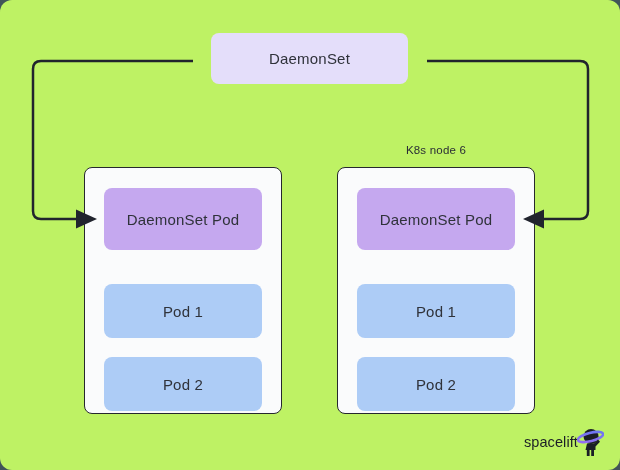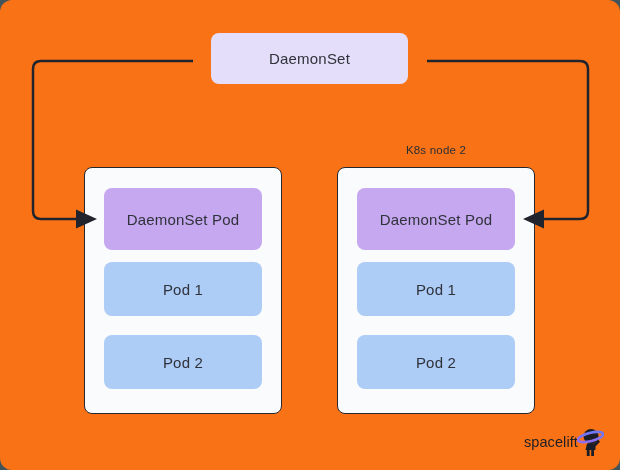"DaemonSet" .canvas { background: #f97316 -> #bef264 }
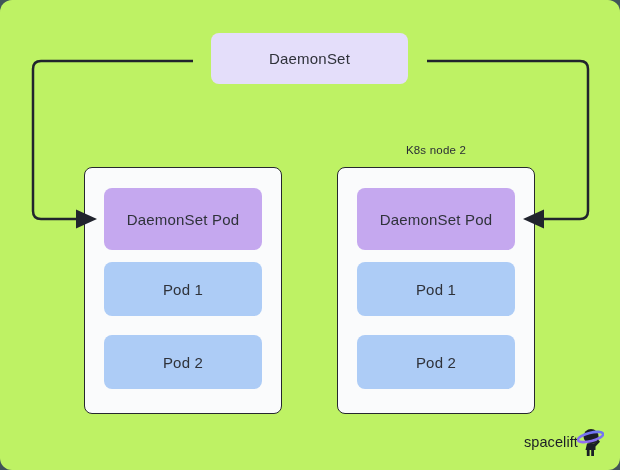"K8s node 2" div.node-label { text: 2 -> 6 }
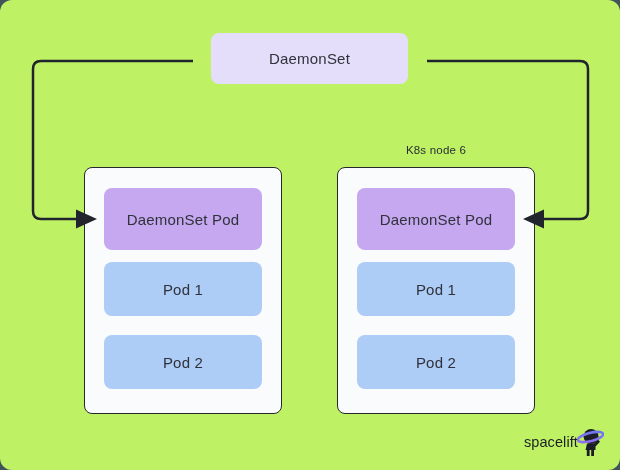"DaemonSet Pod" .pod-daemonset { margin-bottom: 12px -> 34px }
